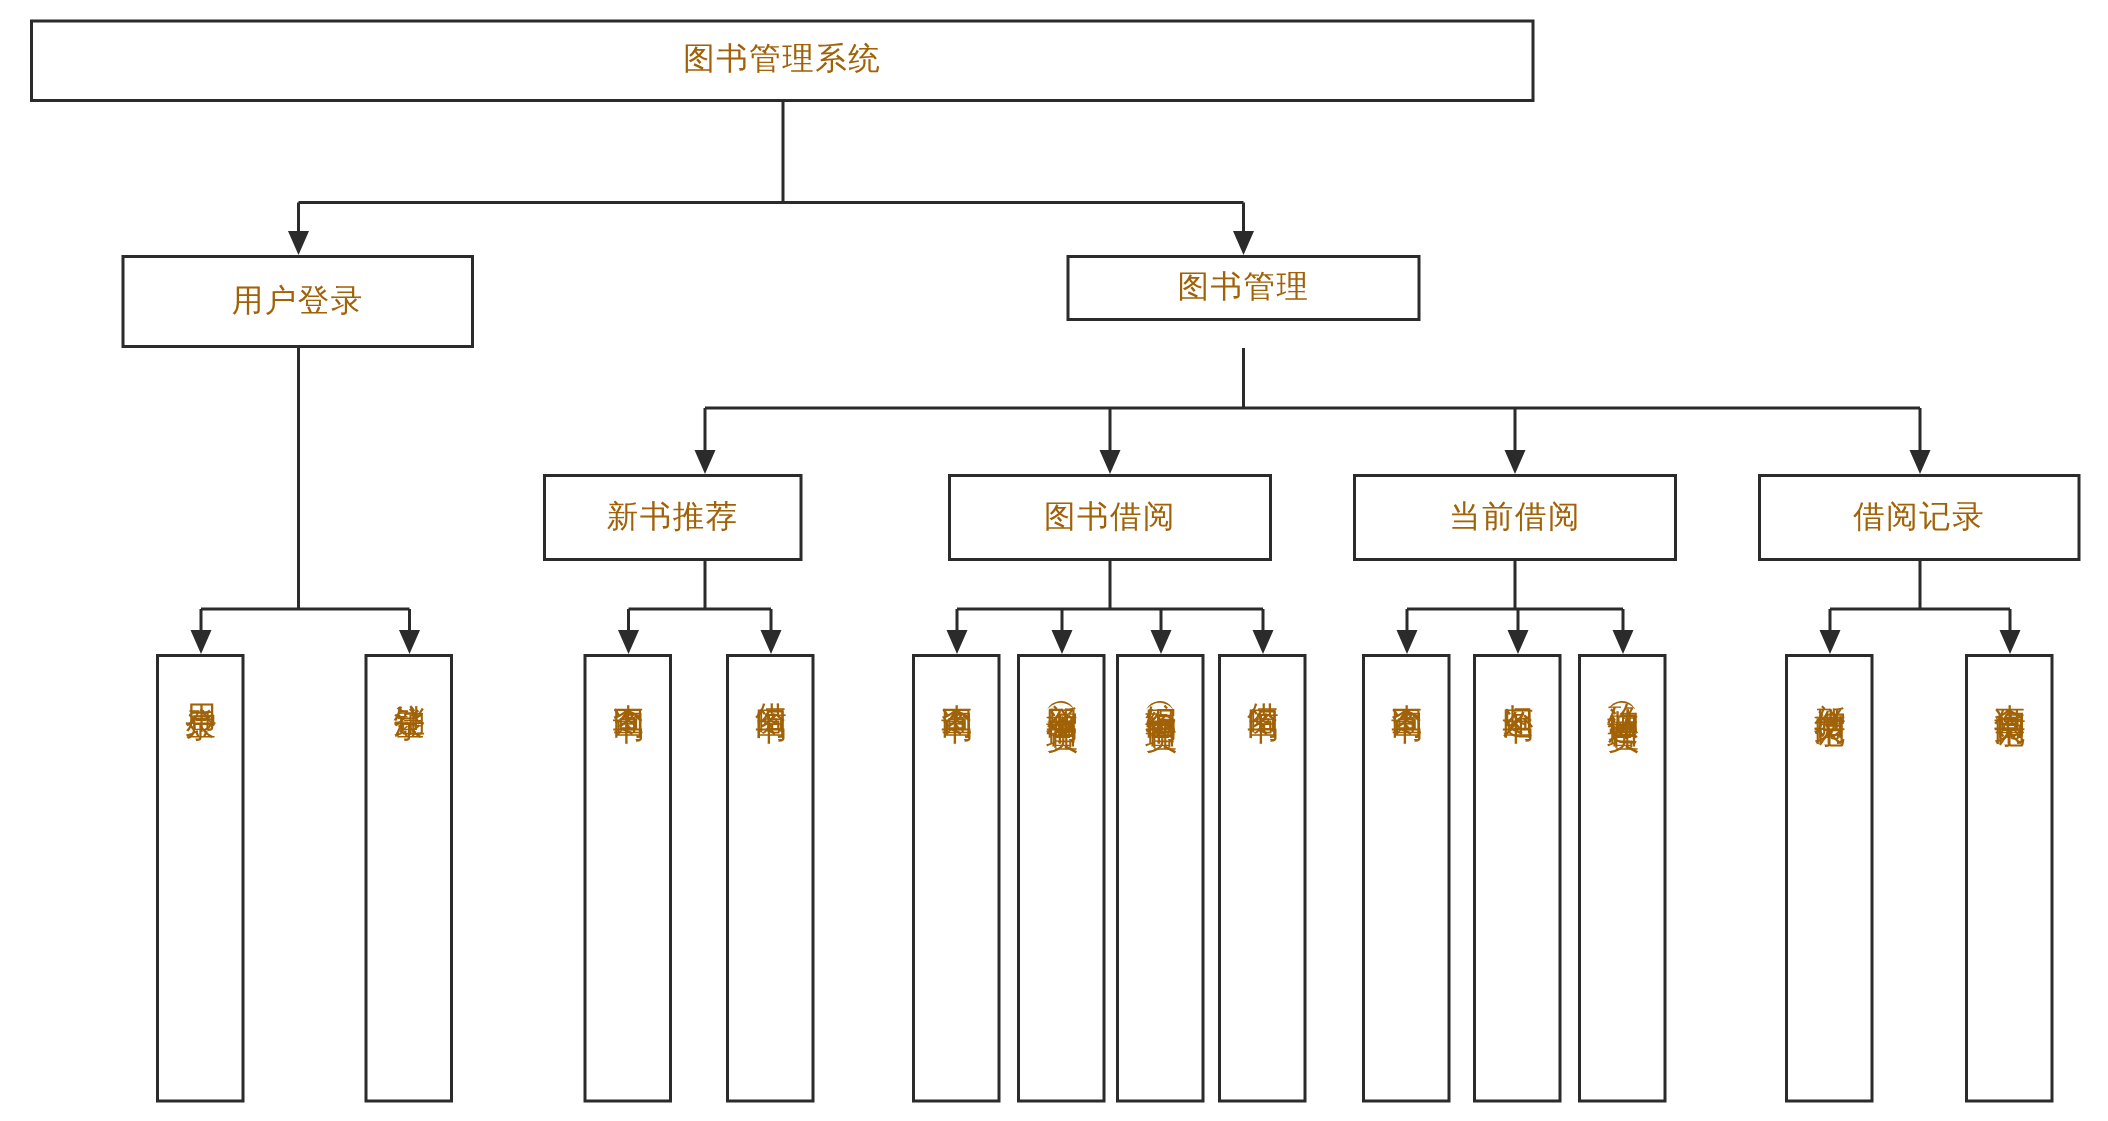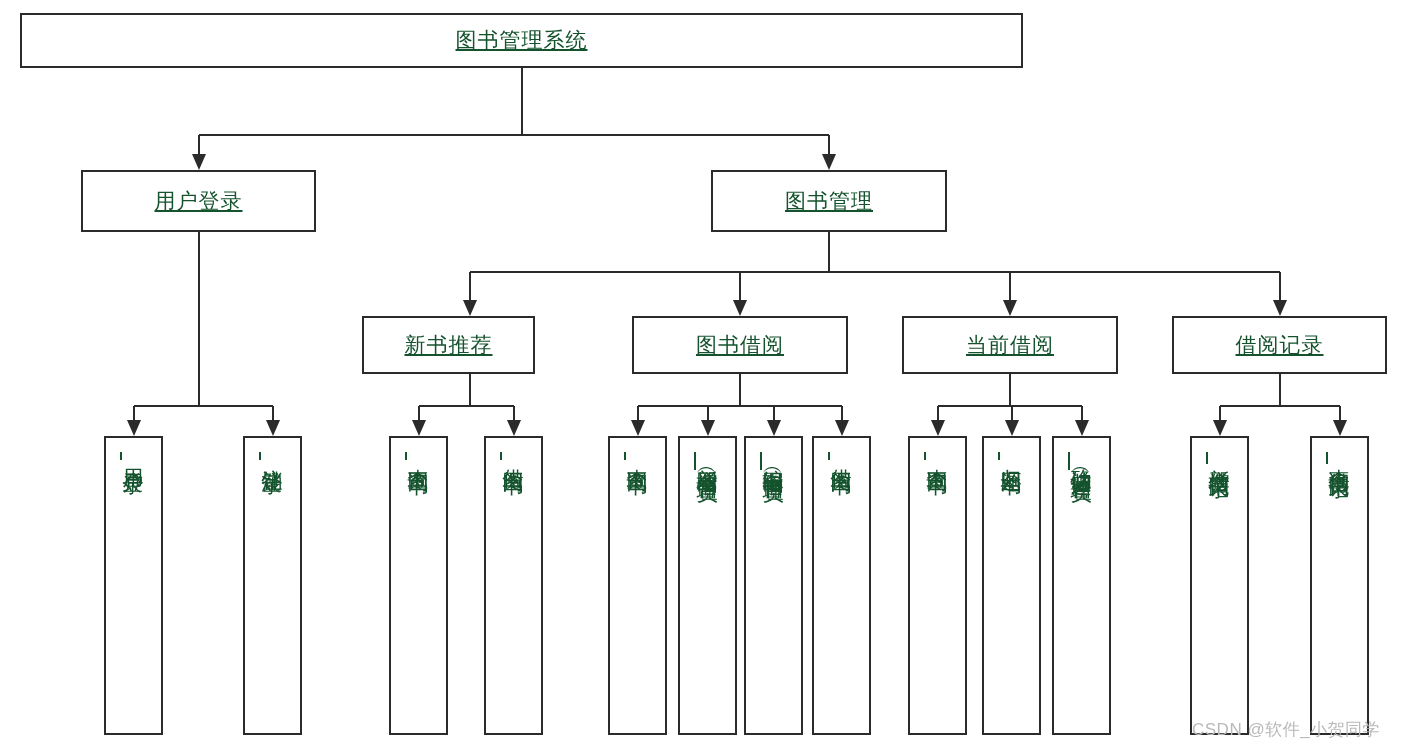"图书管理系统" .node-label { color: #14532d -> #a16207; text-decoration: underline -> none }
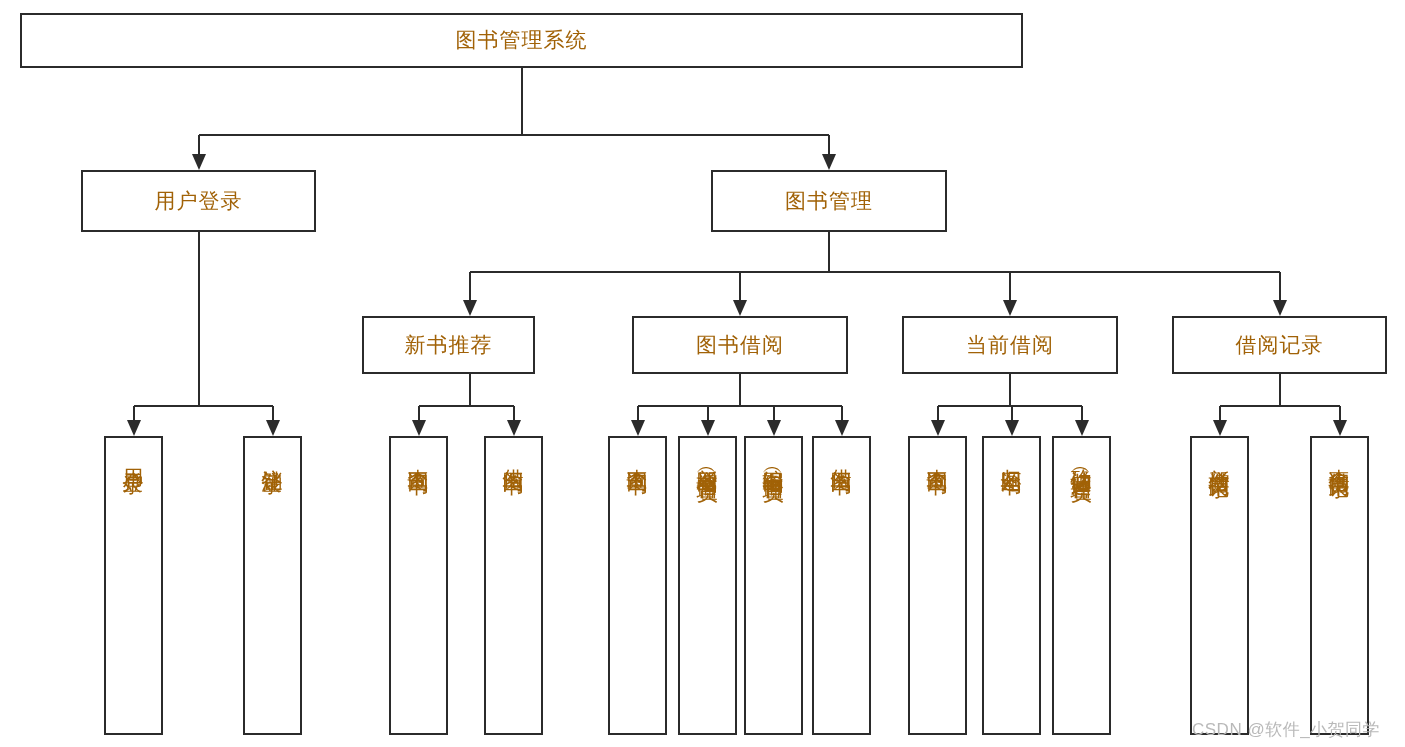"图书管理" div.node { height: 62px -> 44px }
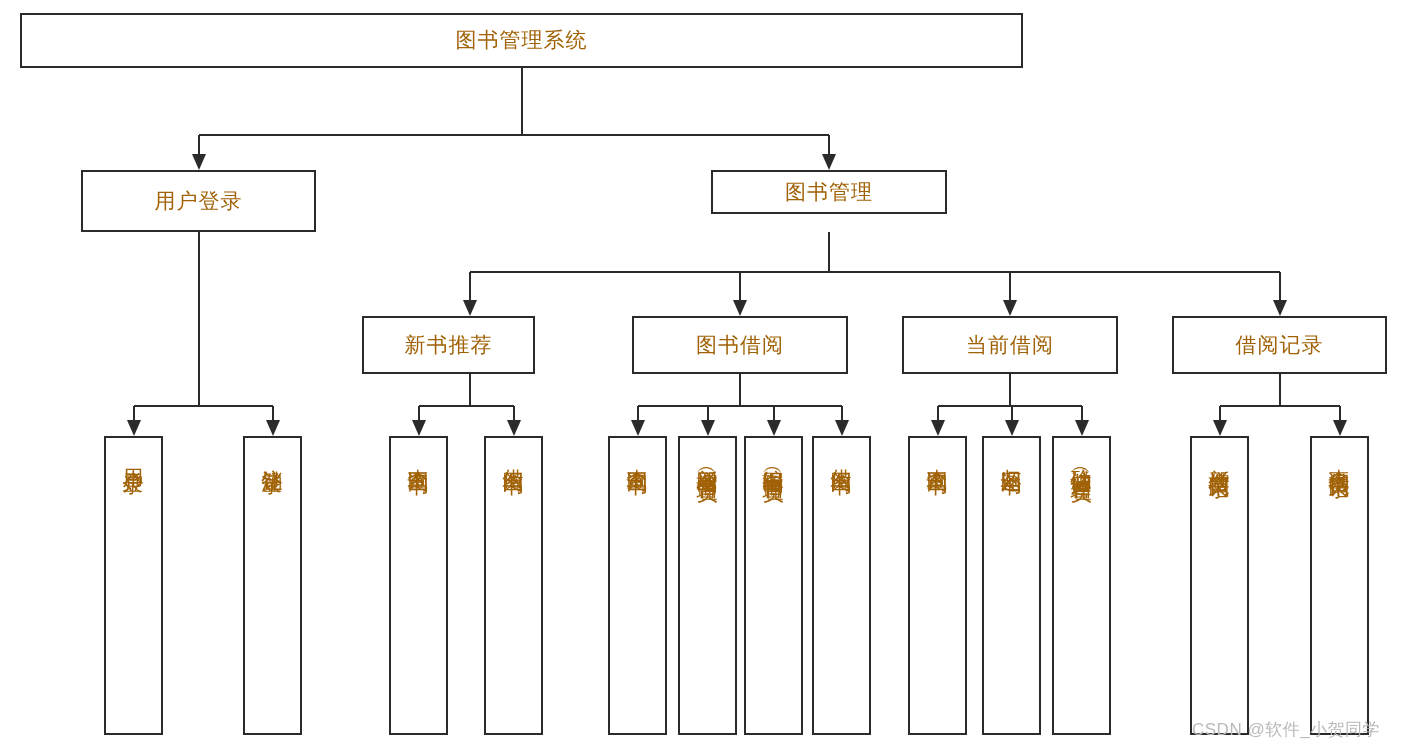"CSDN @软件_小贺同学" div.watermark { html: <div>CSDN @软件_小贺同学</div> -> none }
